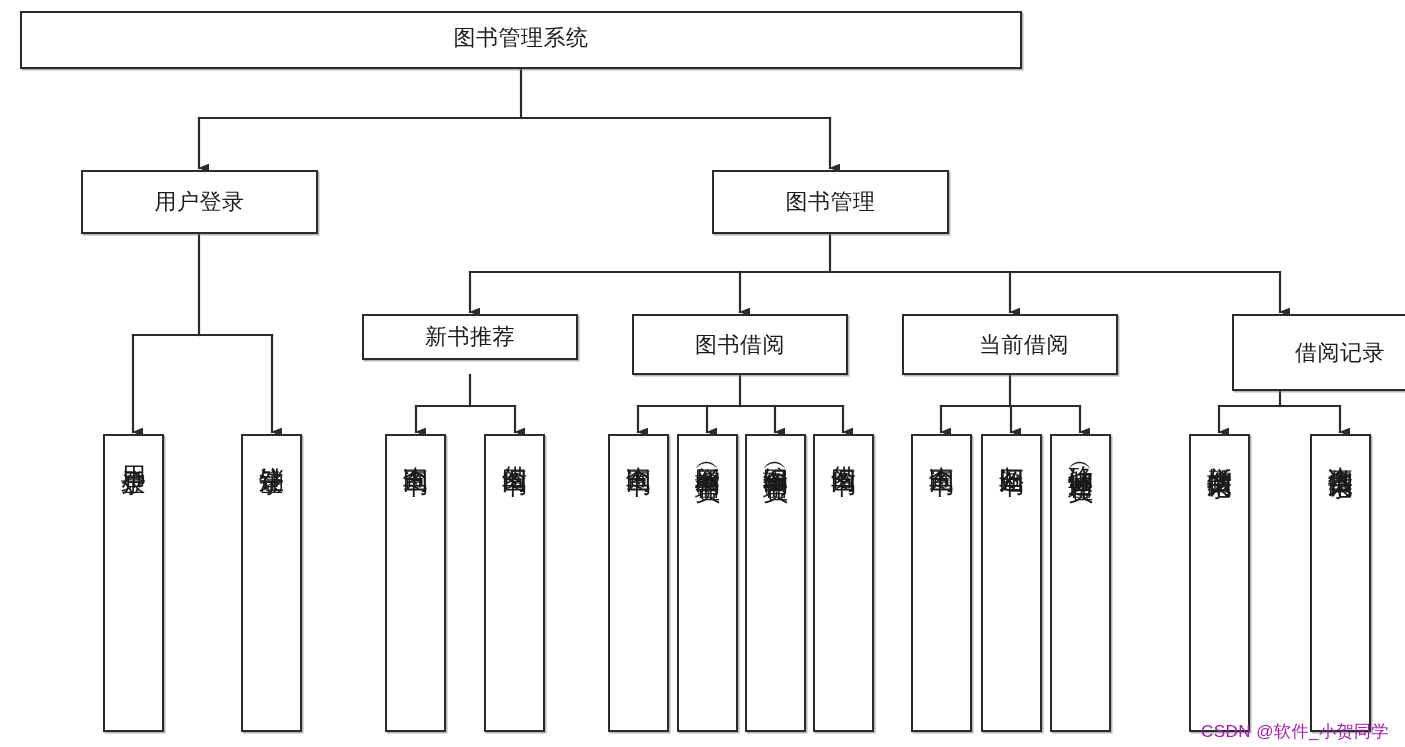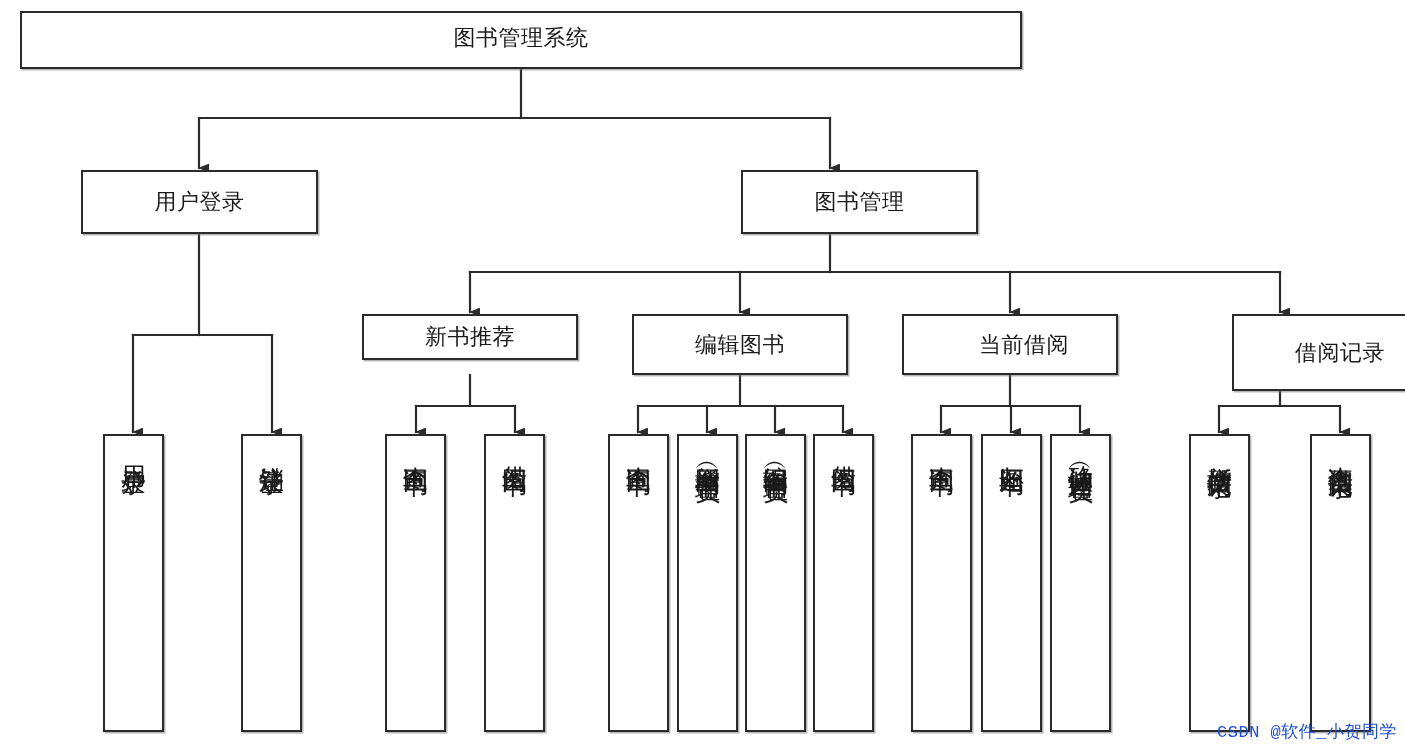"图书管理" div.node { margin-left: 29px -> none }
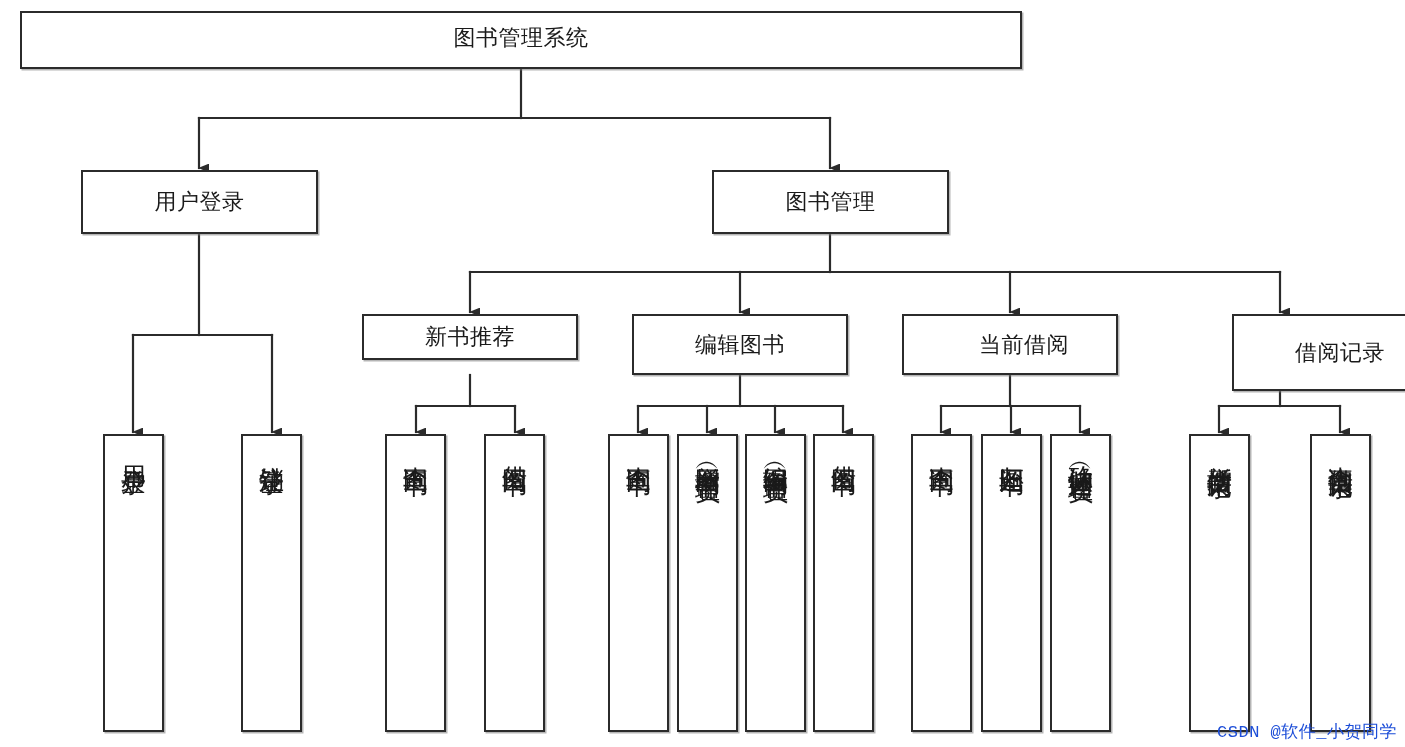"编辑图书" span.label { text: 编辑图书 -> 图书借阅 }
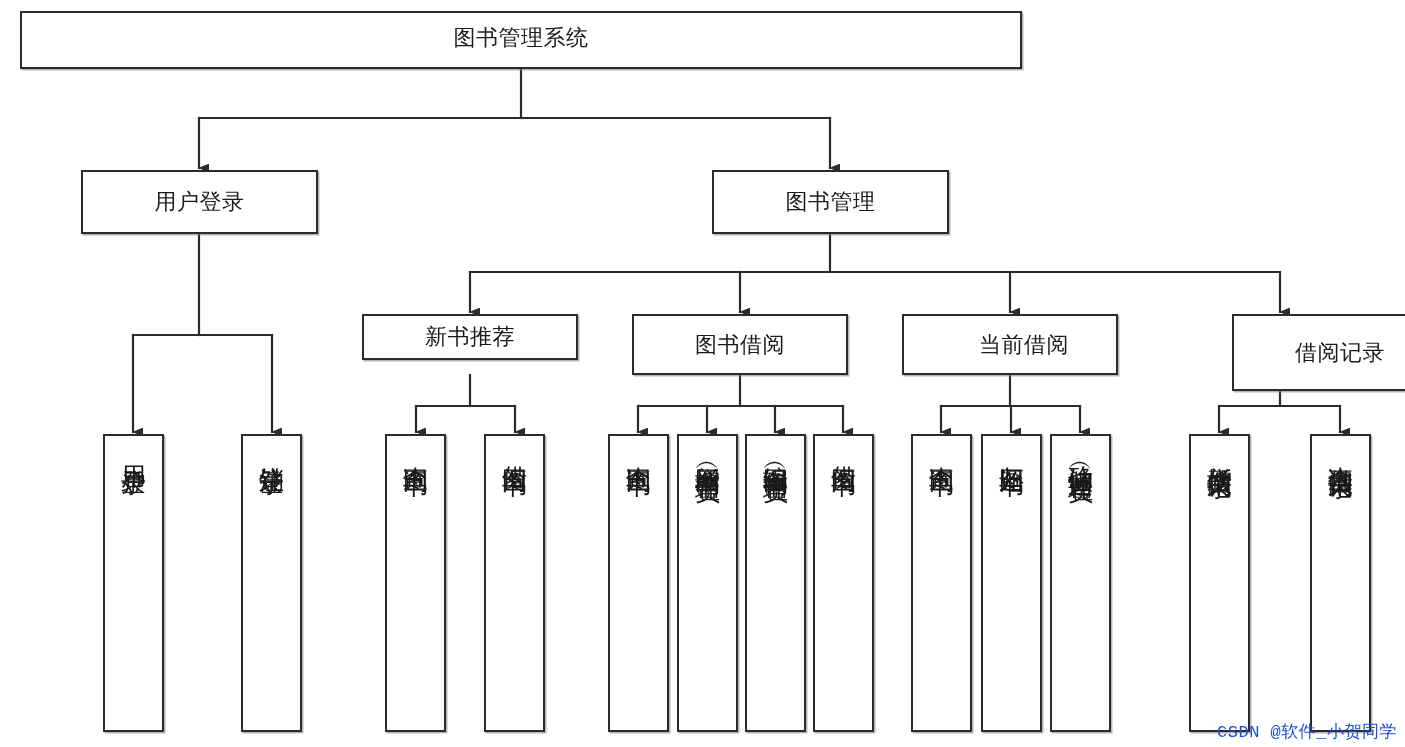"CSDN @软件_小贺同学" #watermark { color: #1d4ed8 -> #a21caf; font-family: Liberation Mono, monospace -> none; right: 8px -> 16px }
